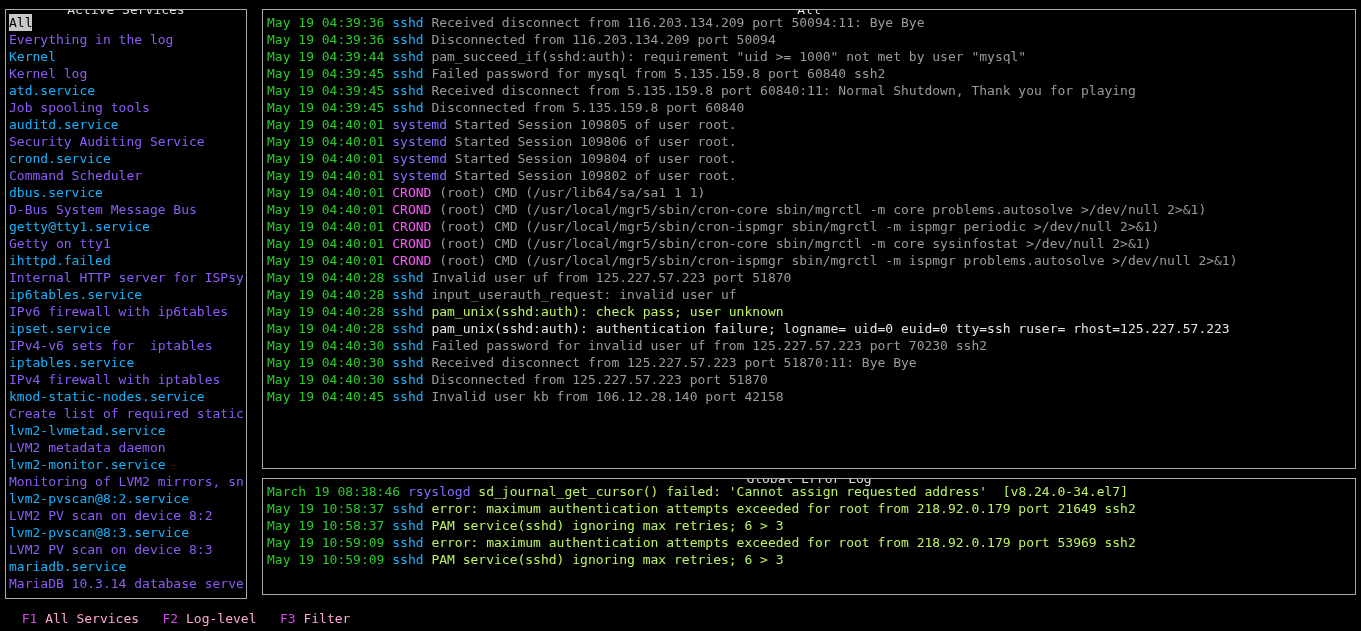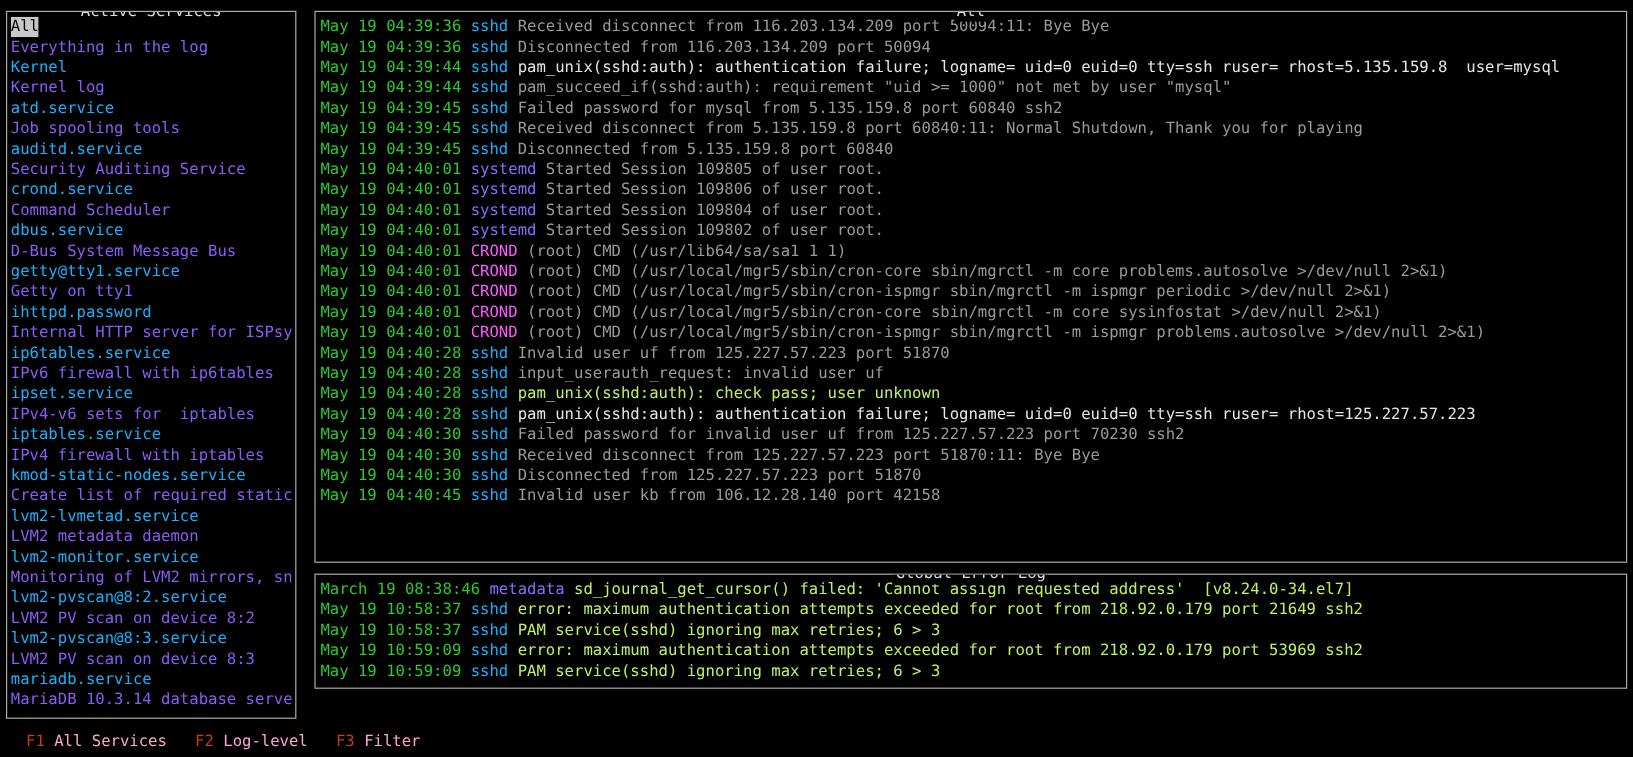"May 19 04:39:44 sshd pam_unix(sshd:auth):" div.logline { html: <div><span>May 19 04:39:44</span> <span>sshd</span> <span>pam_unix(sshd:auth): authentication failure; logname= uid=0 euid=0 tty=ssh ruser= rhost=5.135.159.8 user=mysql</span></div> -> none }
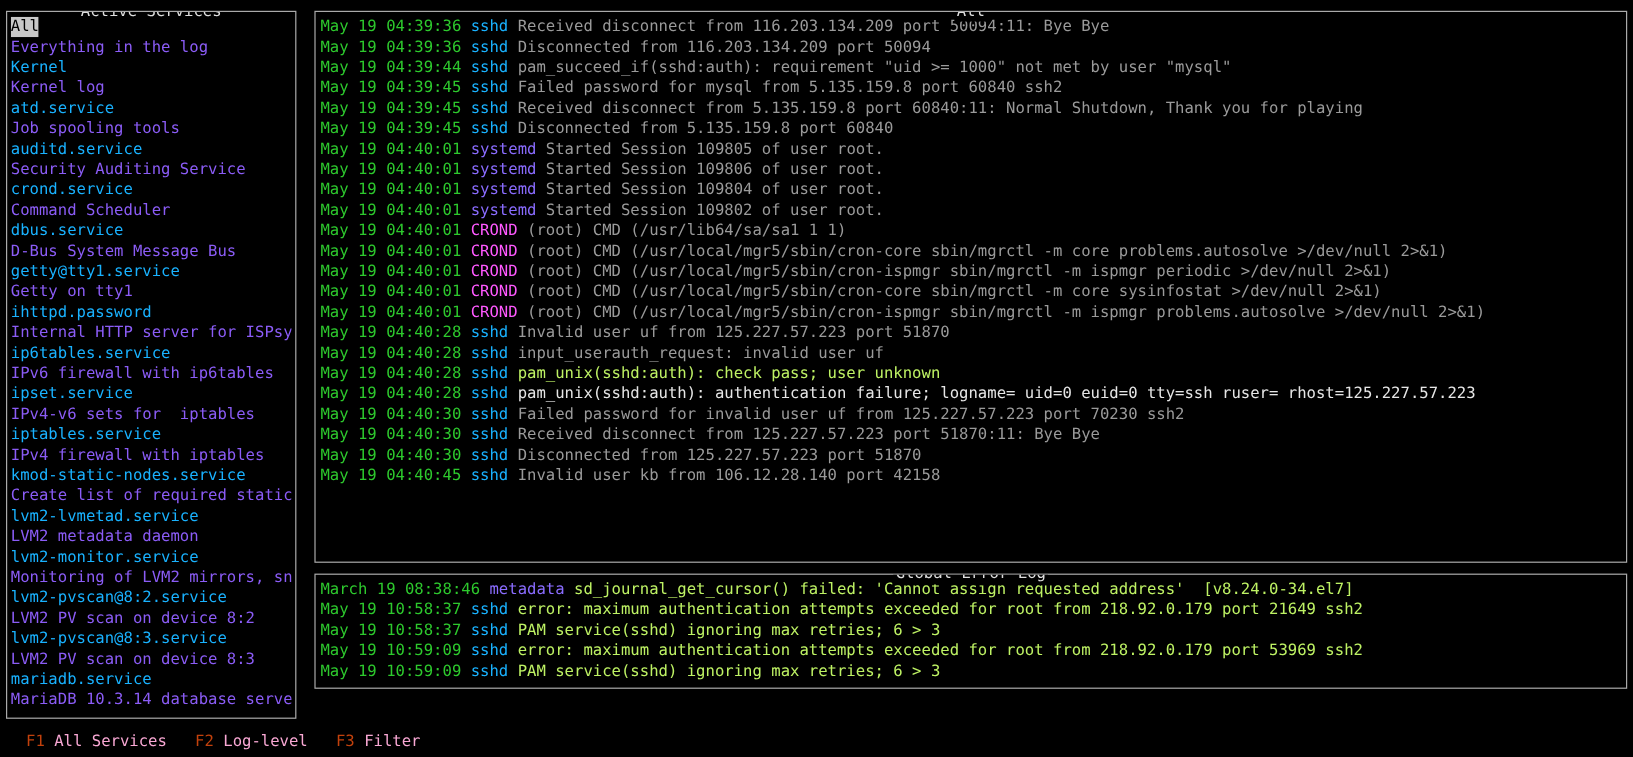"ihttpd.password" span.svc-name { text: ihttpd.password -> ihttpd.failed }
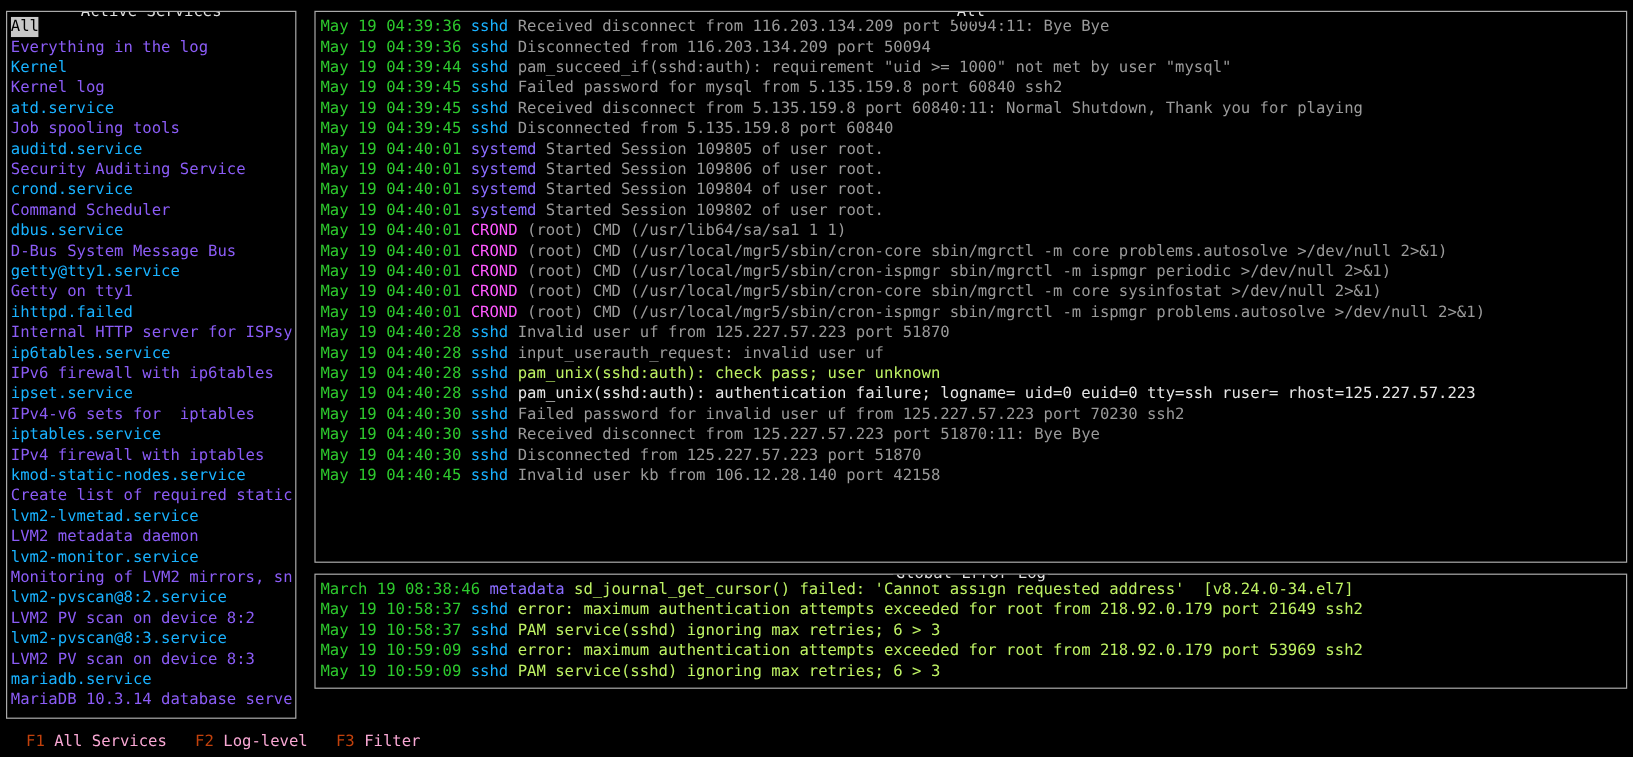"Global Error Log" .errpane { height: 96px -> 117px }
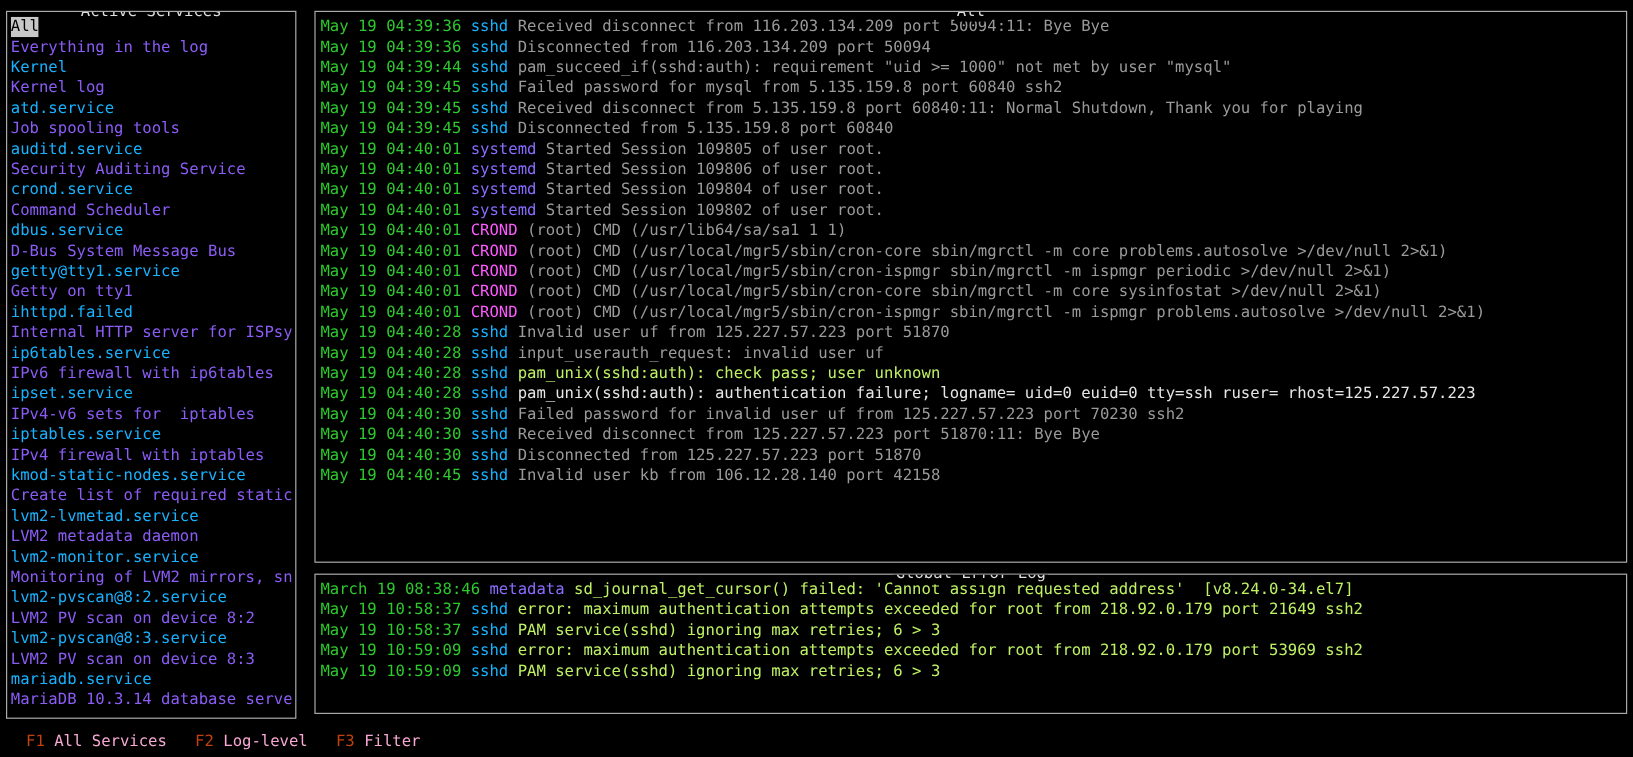"metadata" span.unit-sys { text: metadata -> rsyslogd }
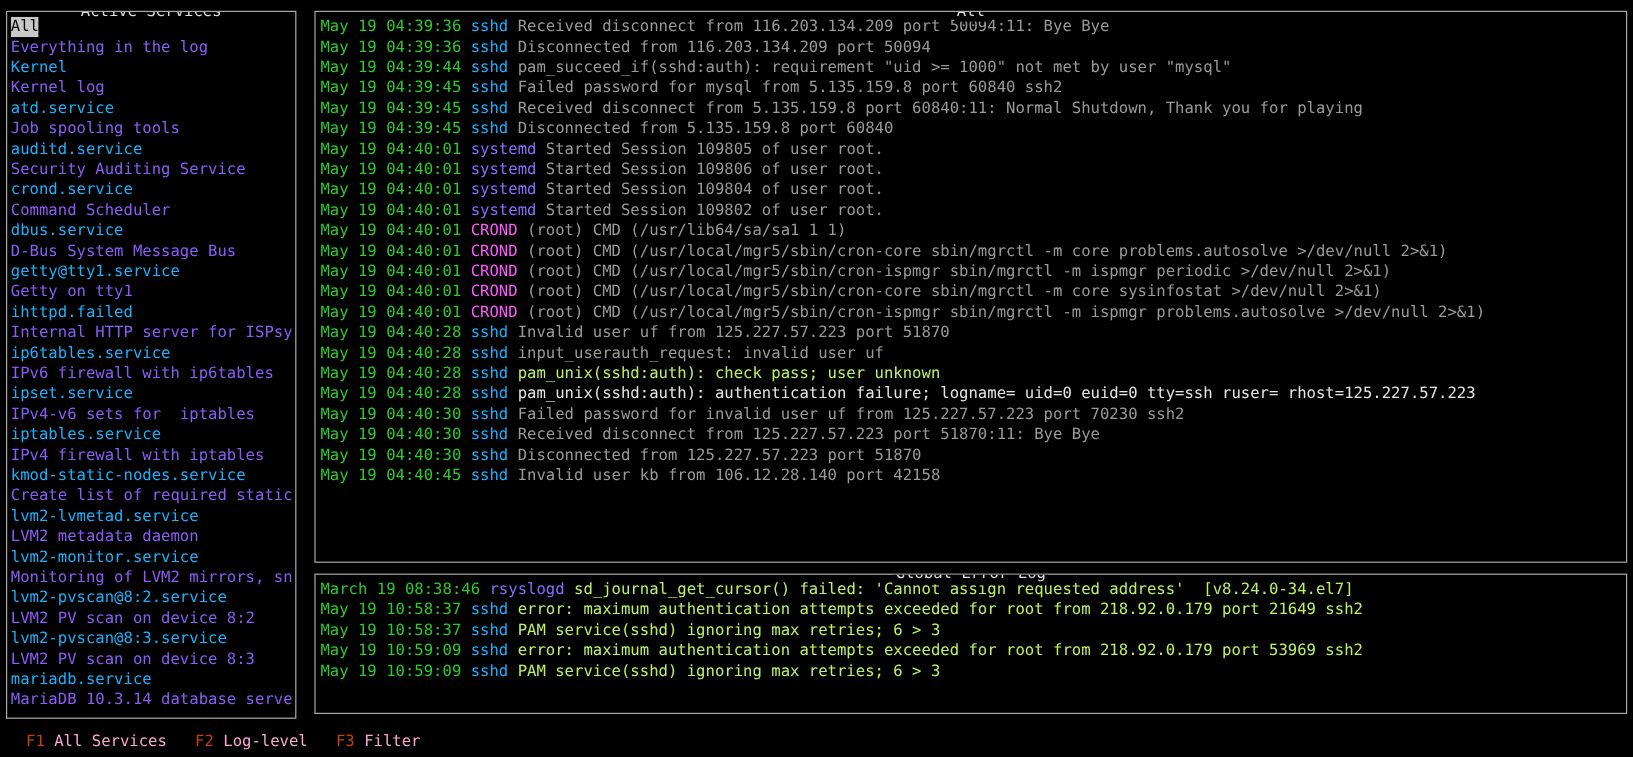"F1" .fkey { color: #c2410c -> #d946ef }
